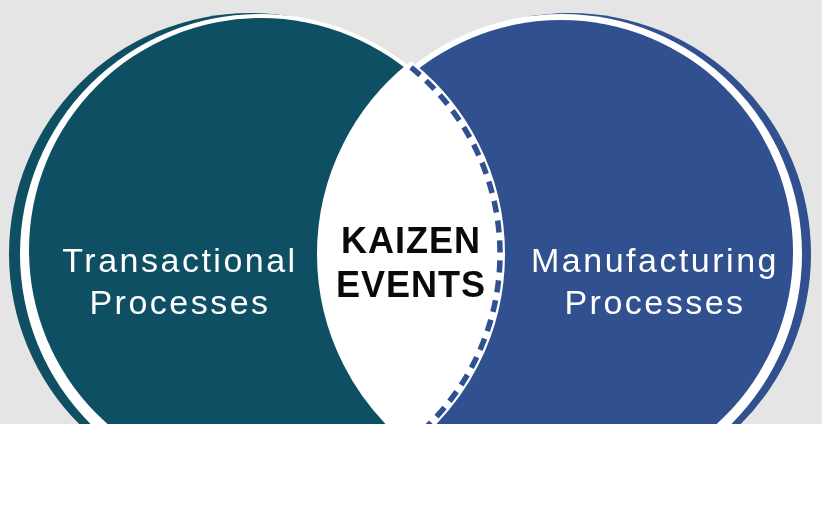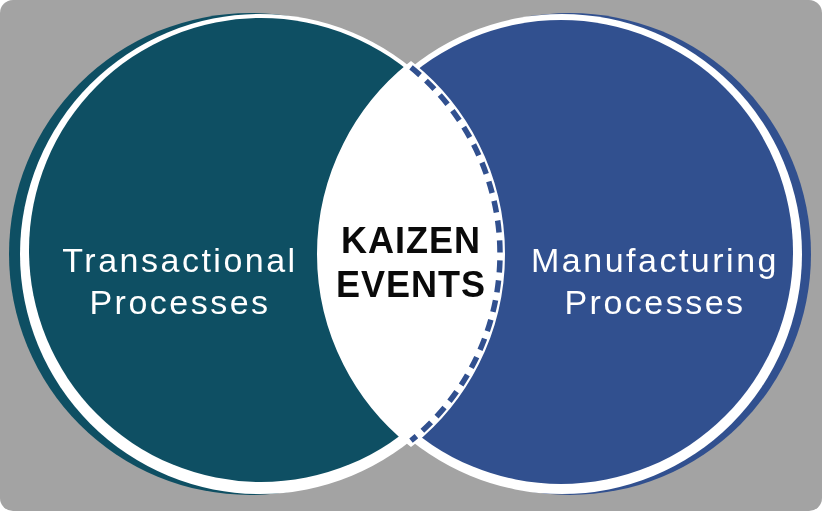"Transactional" .stage { background: #a3a3a3 -> #e5e5e5; border-radius: 13px -> none; height: 511px -> 424px }
